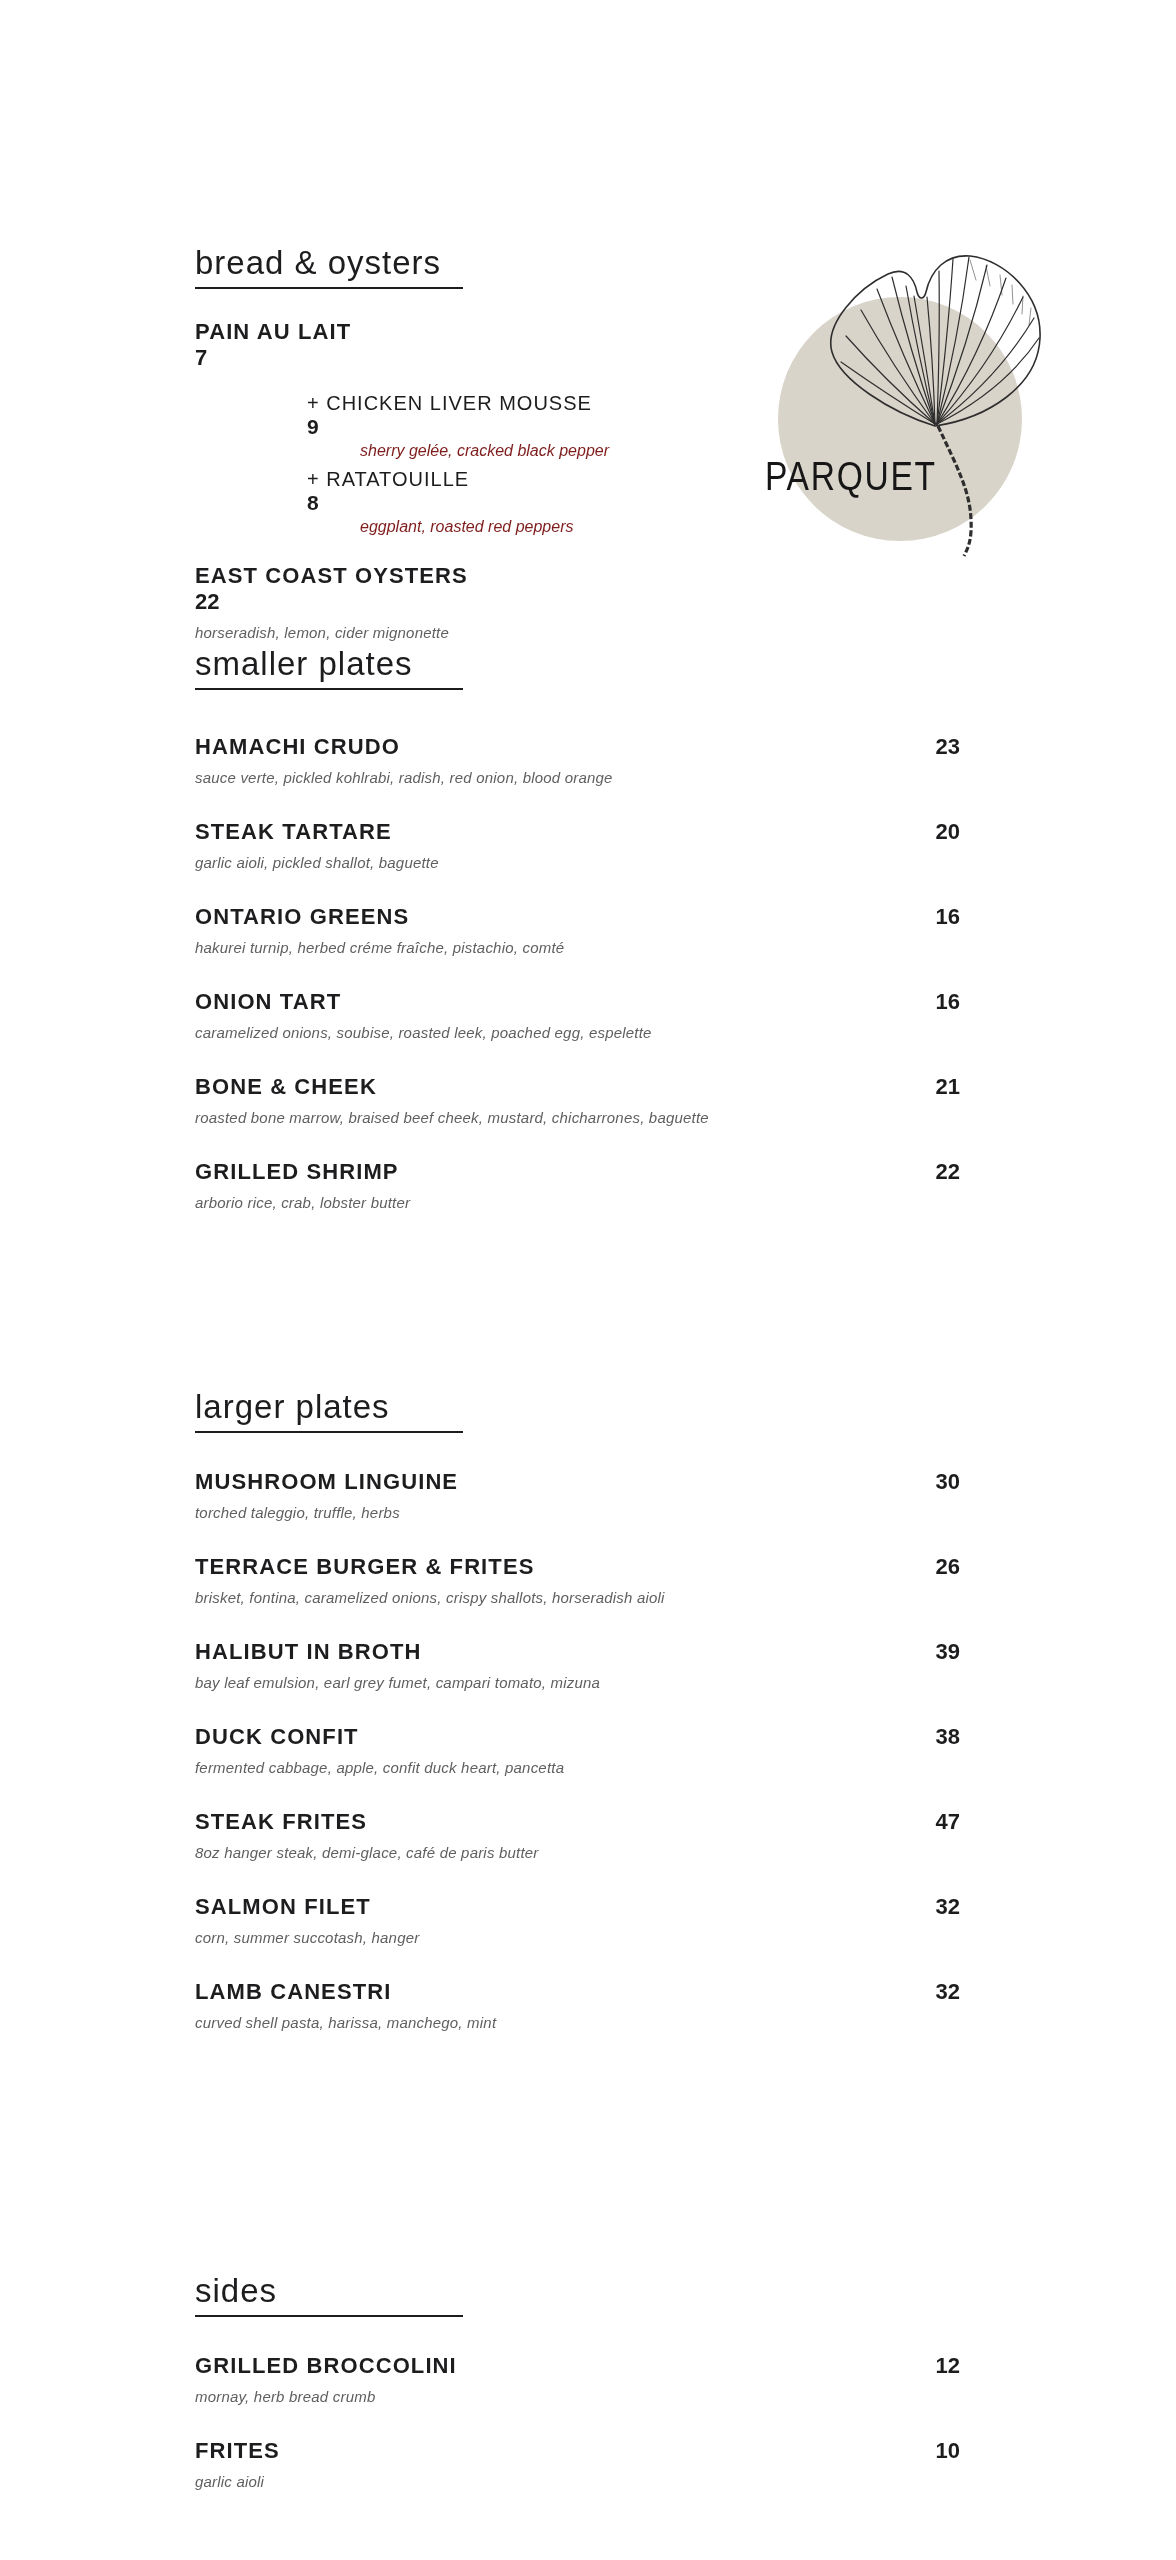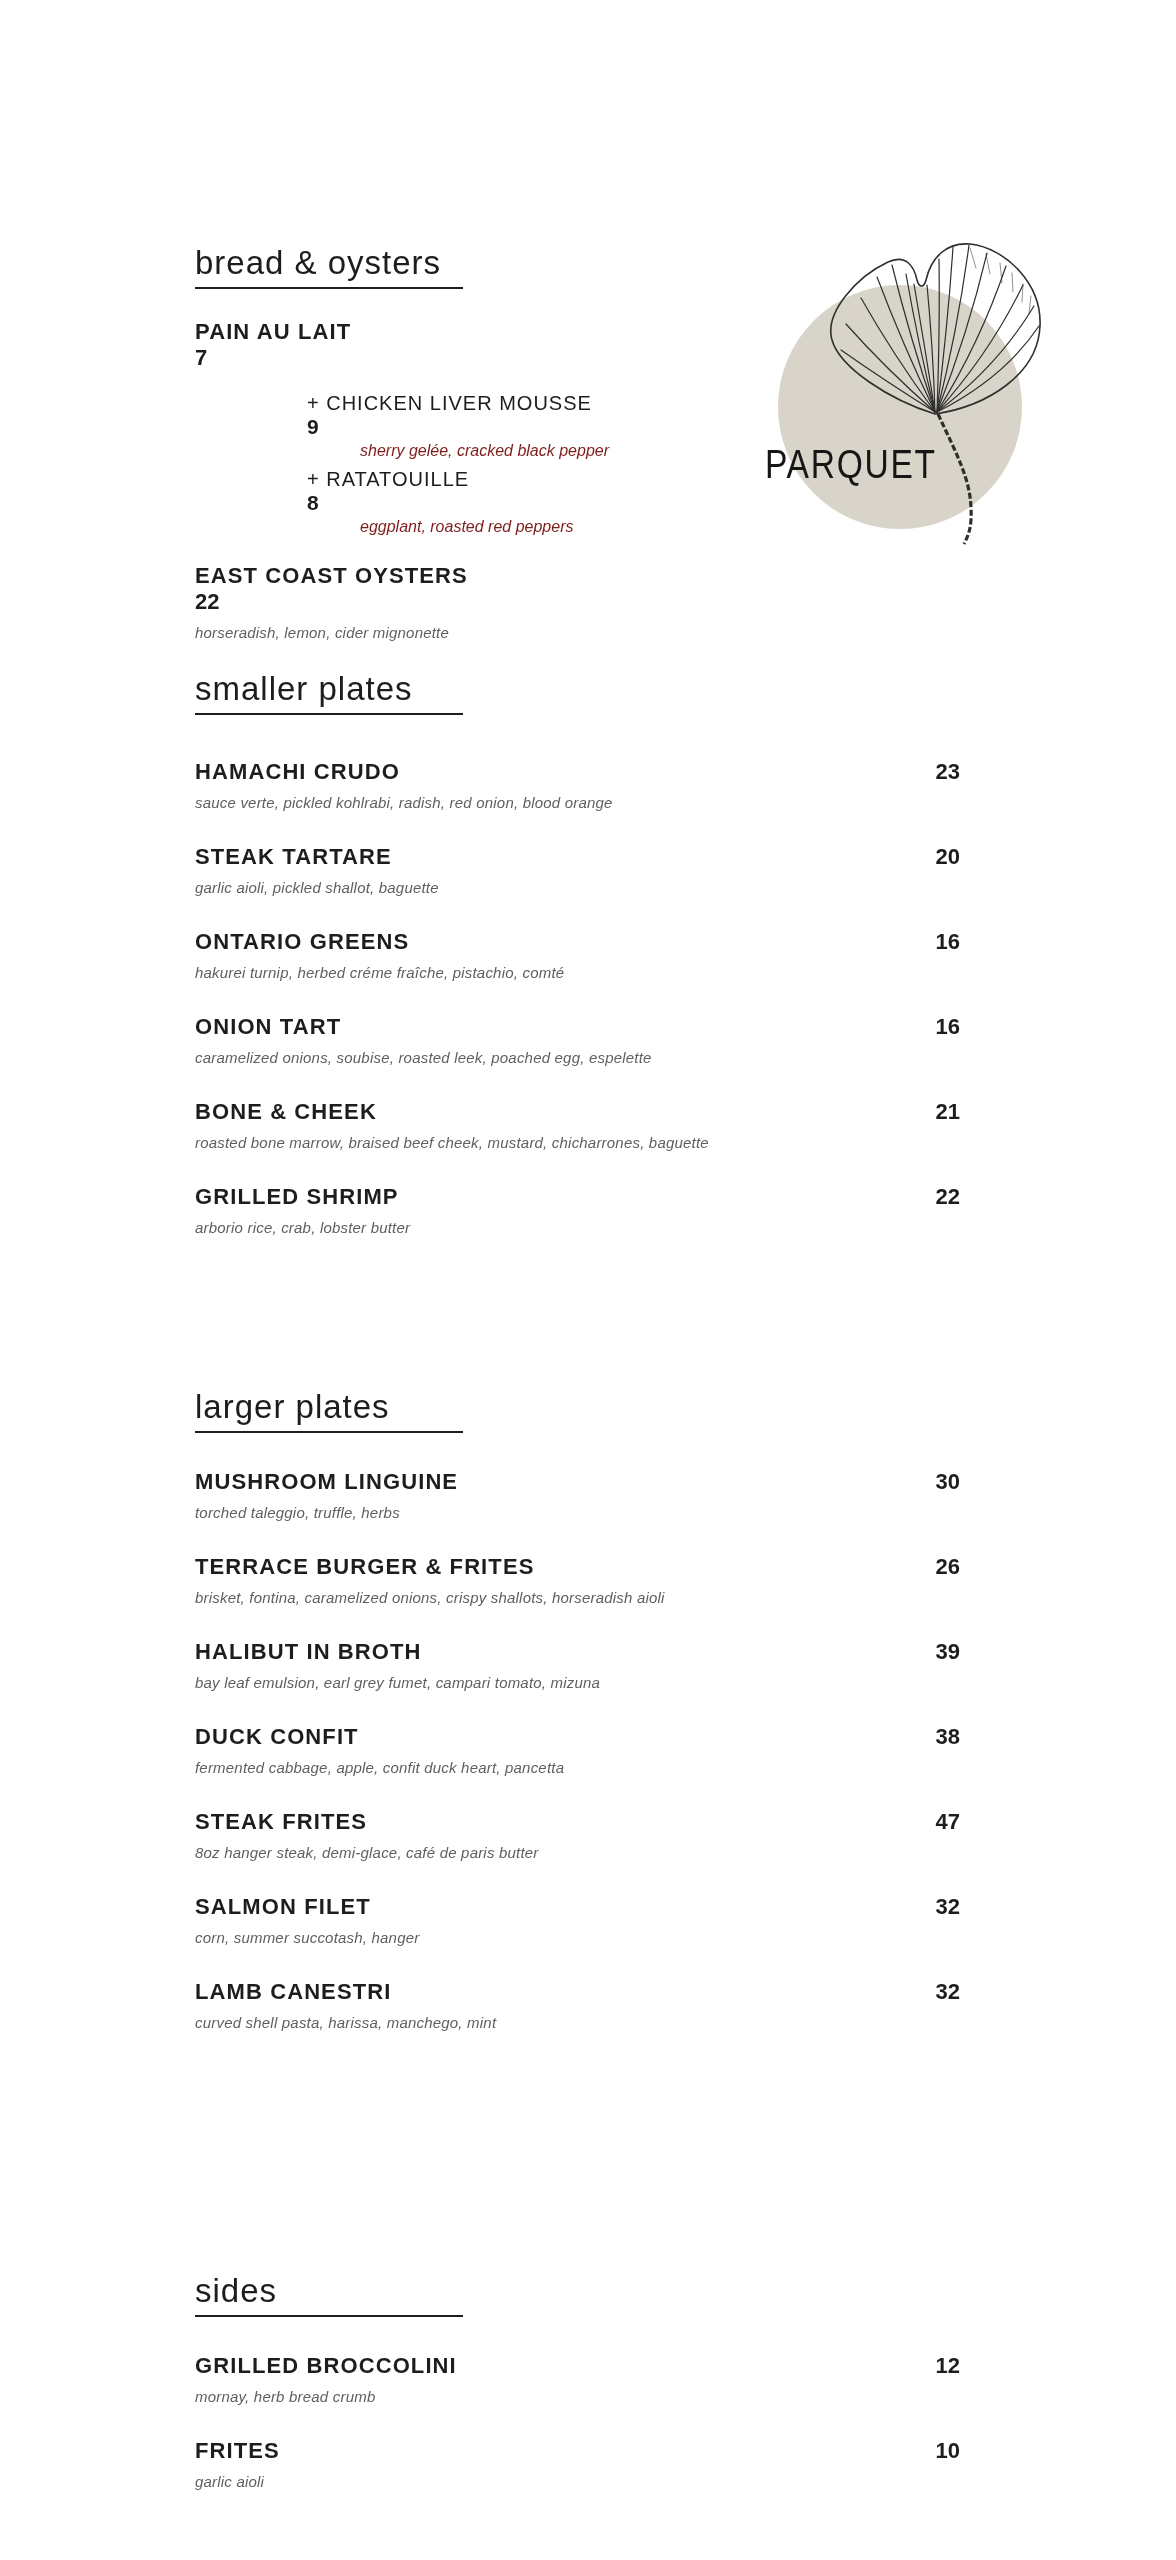"PARQUET" .logo { top: 228px -> 240px }
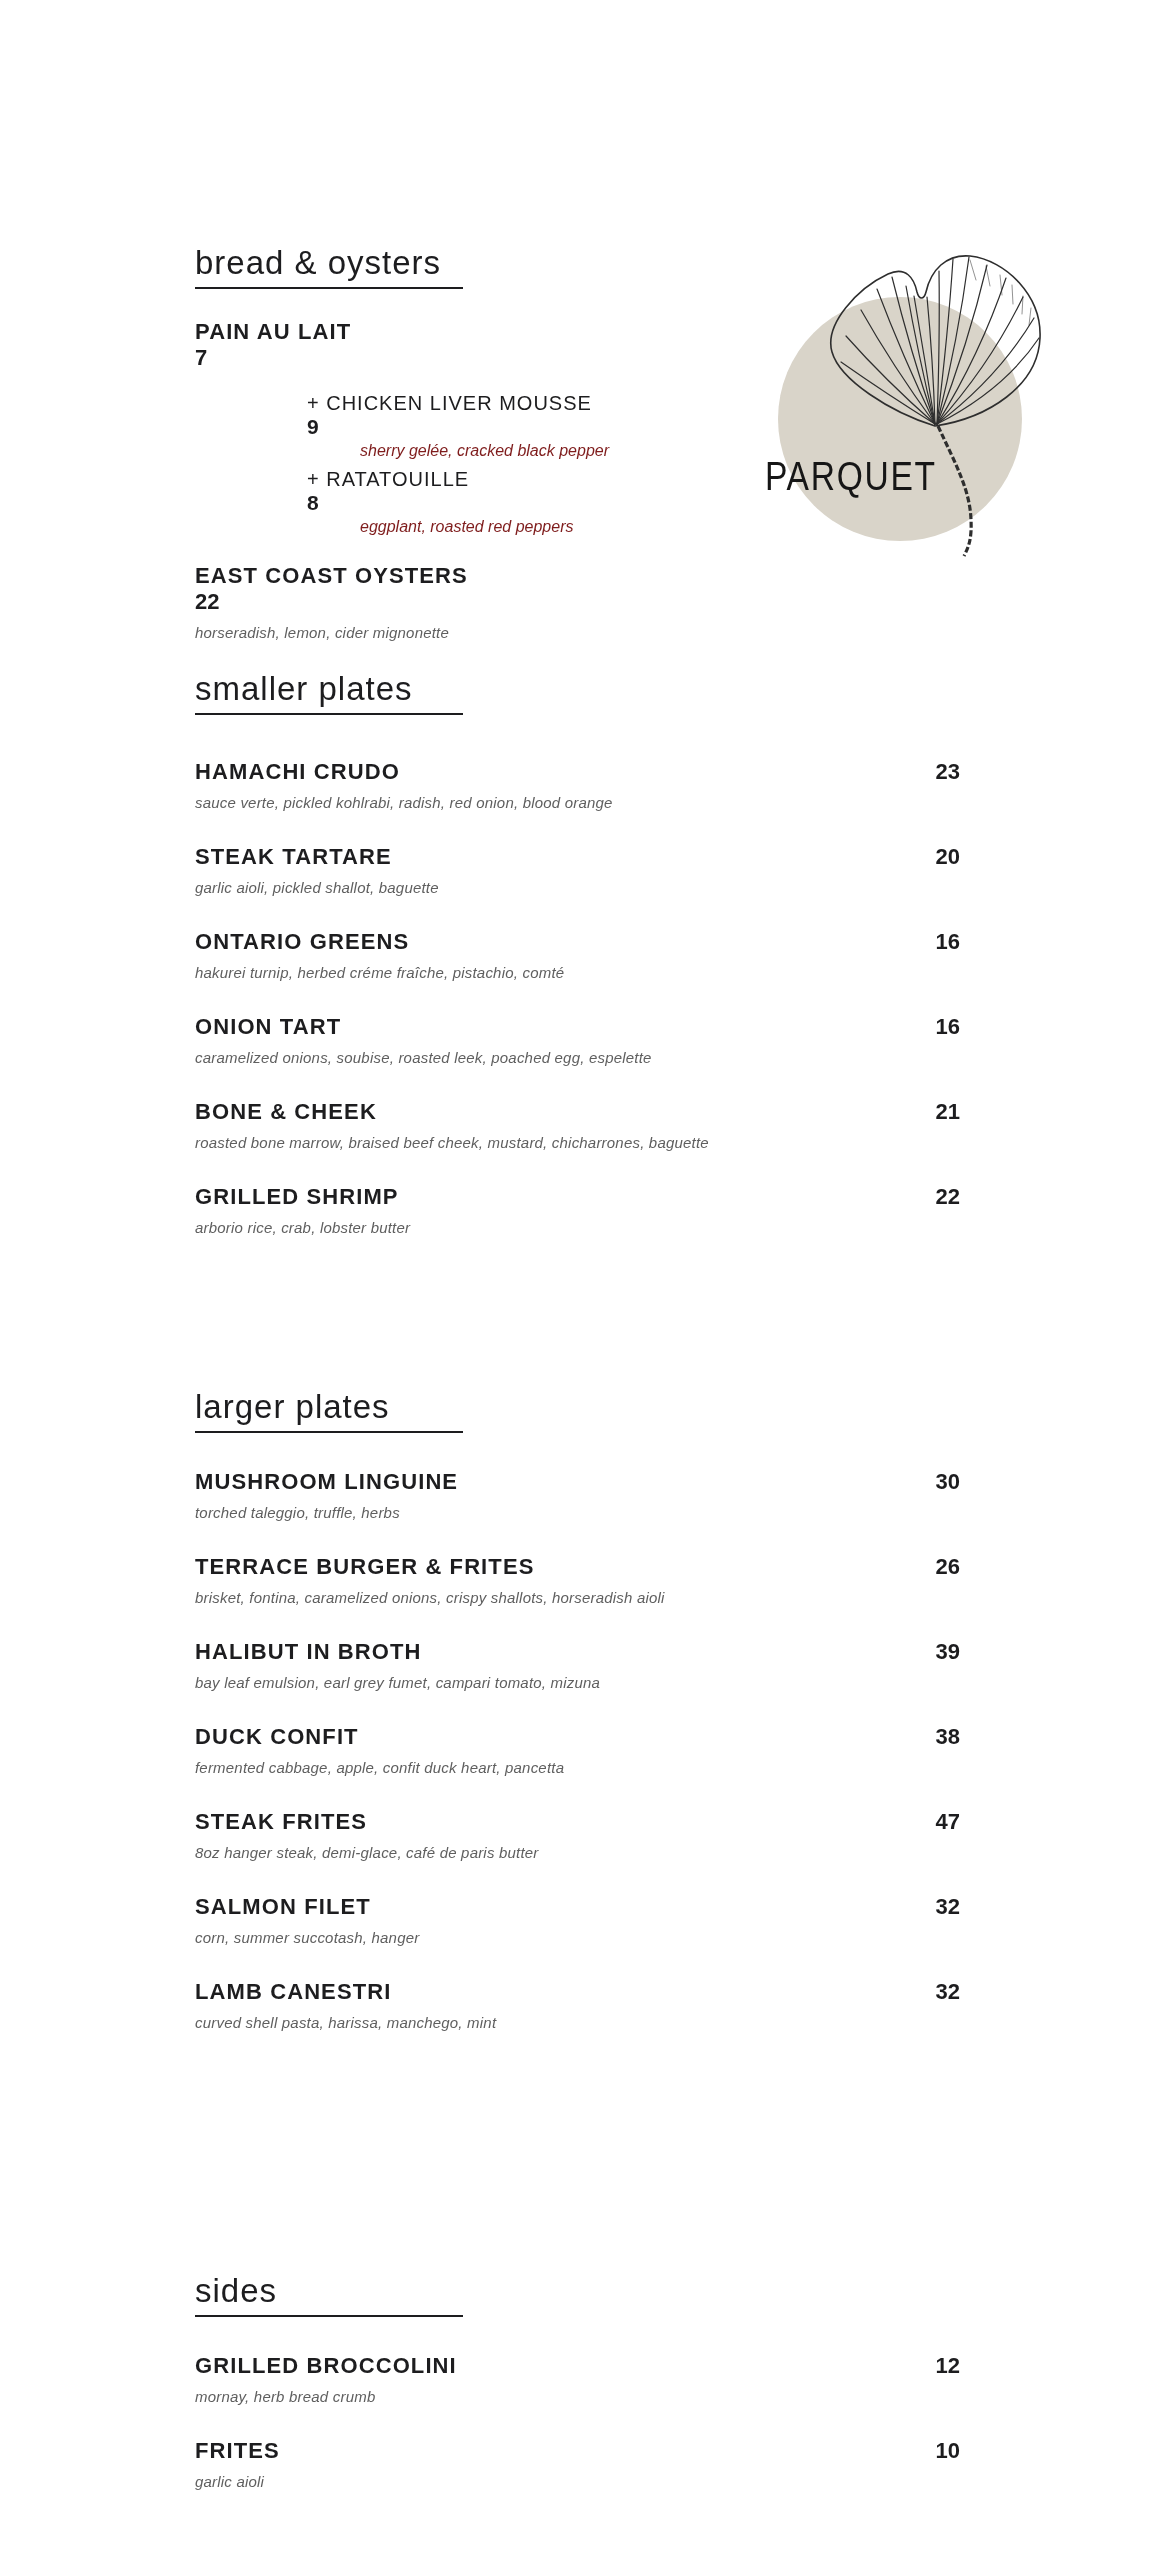"smaller plates" div.sec { top: 672px -> 647px }
